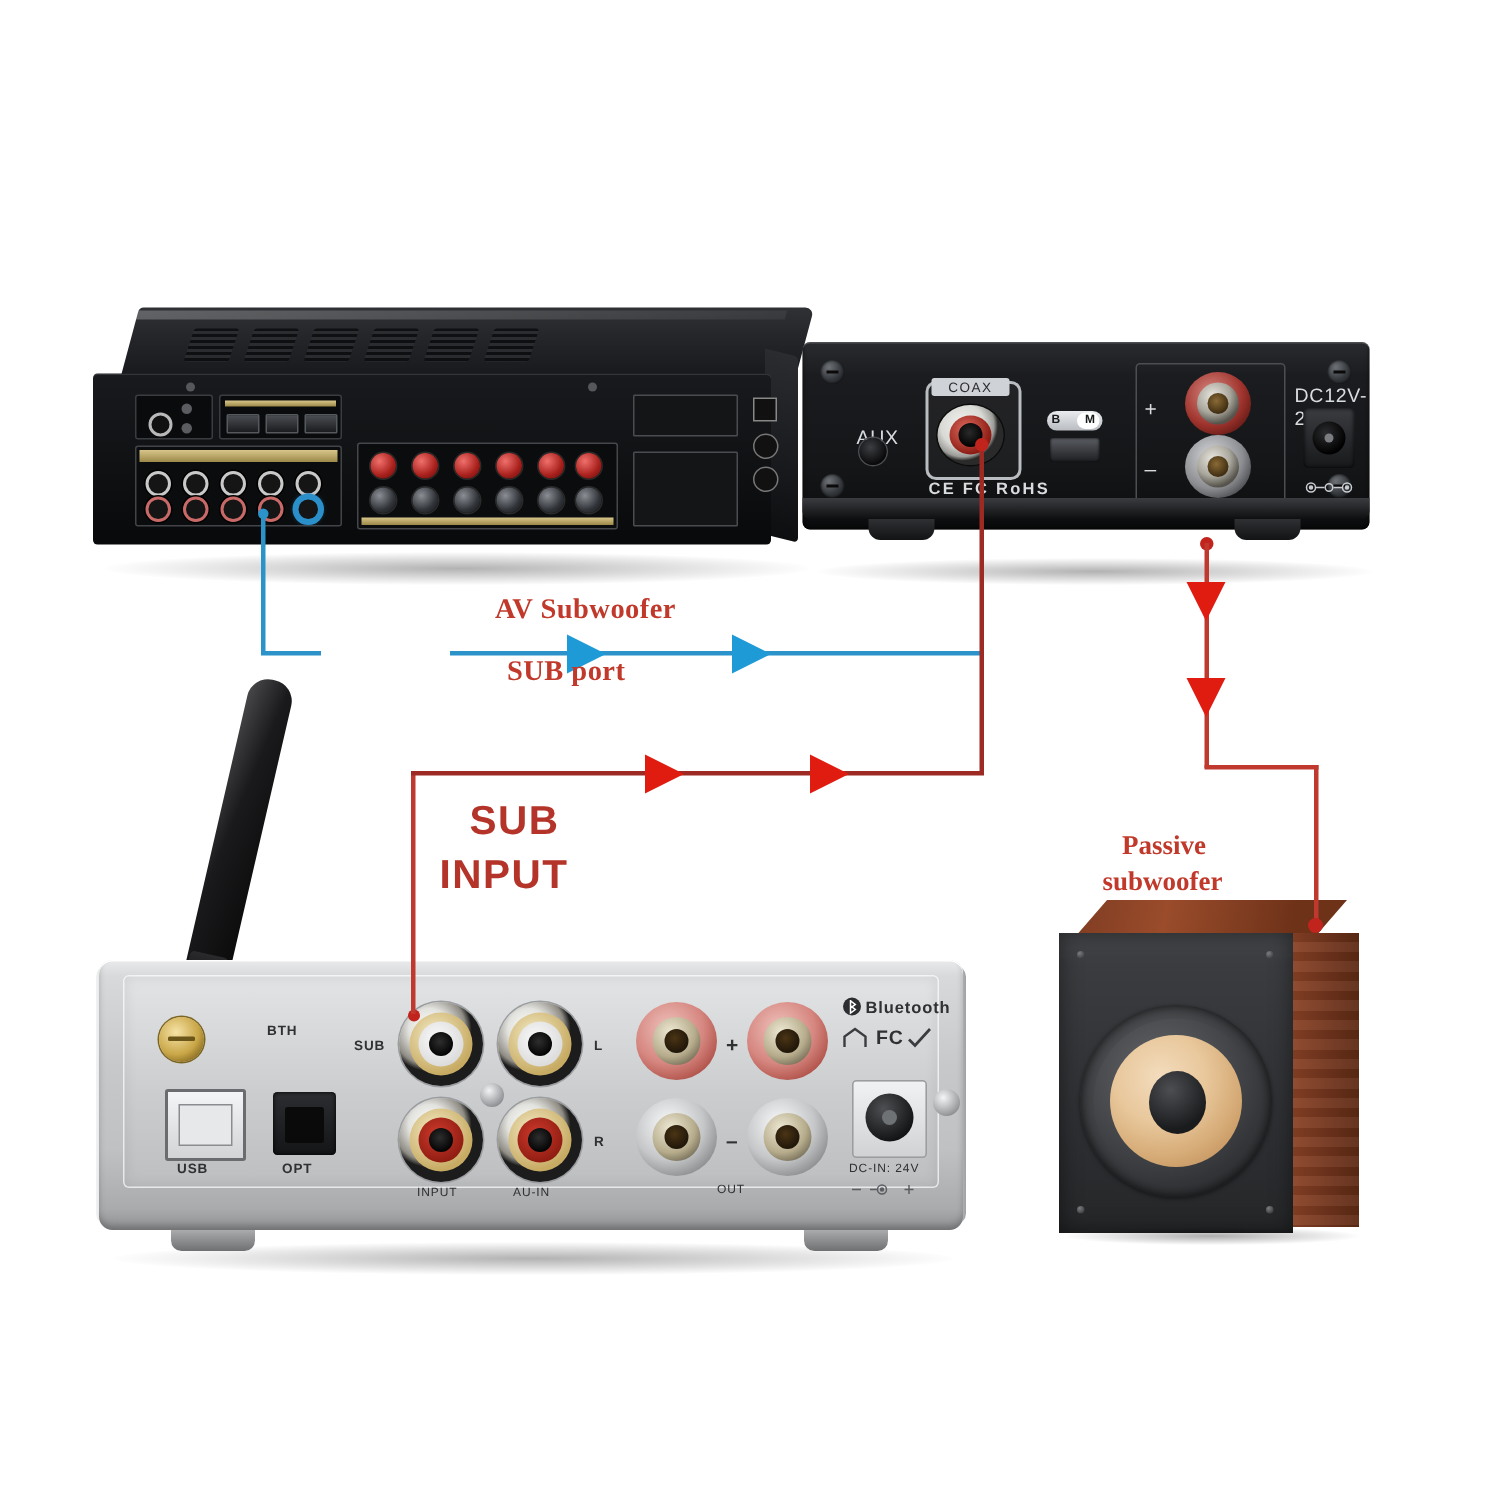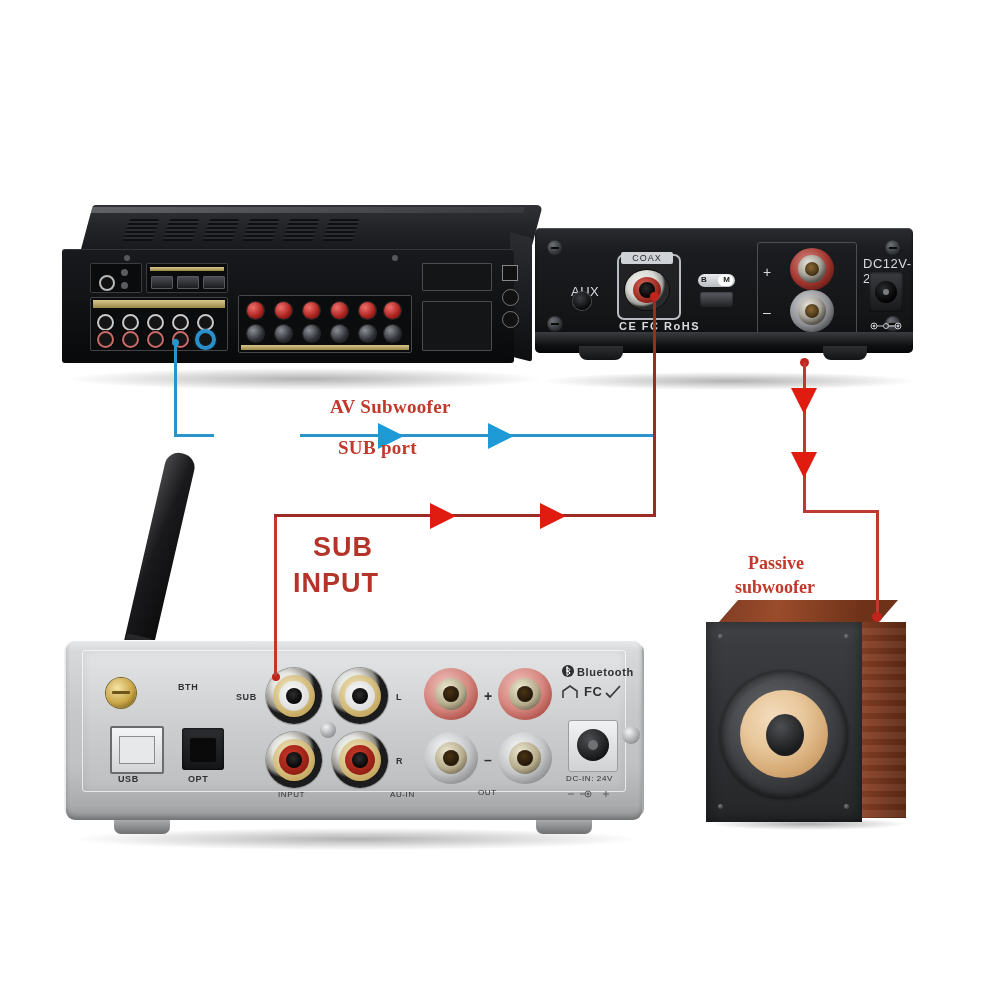"AU-IN" span.darktxt { margin-left: 48px -> none }
